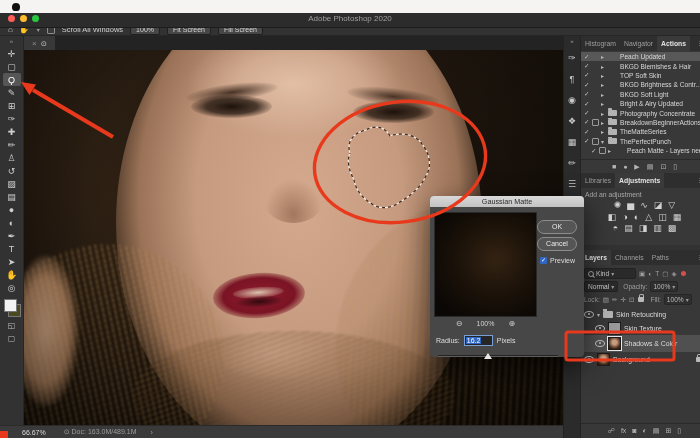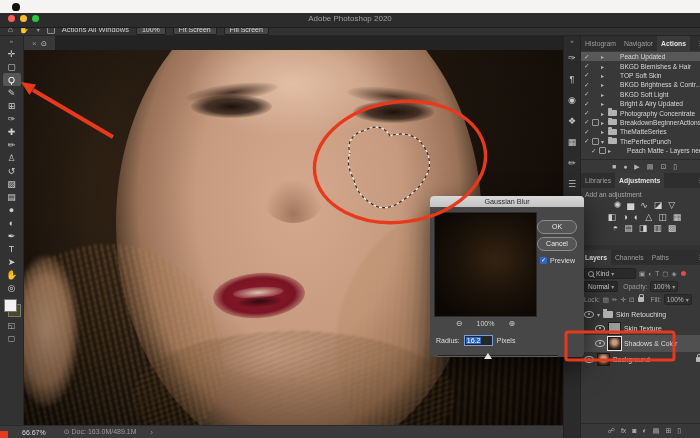"Actions All Windows" span { text: Actions -> Scroll }
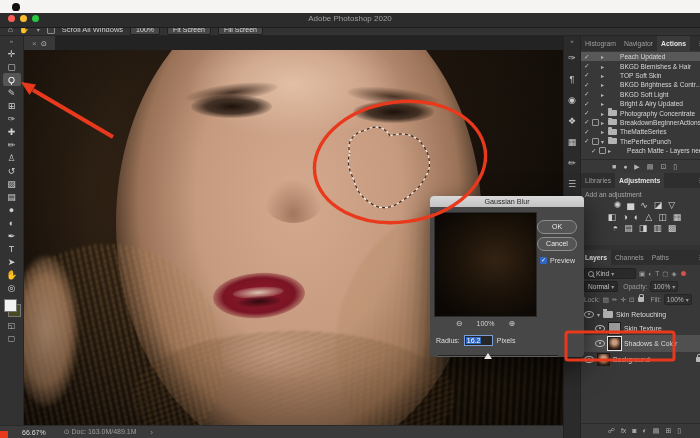"Gaussian Blur" div.dlg-title { text: Blur -> Matte }
